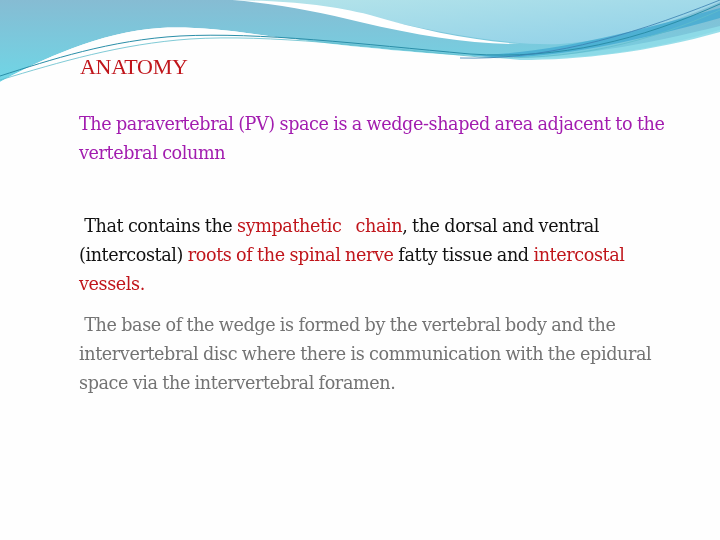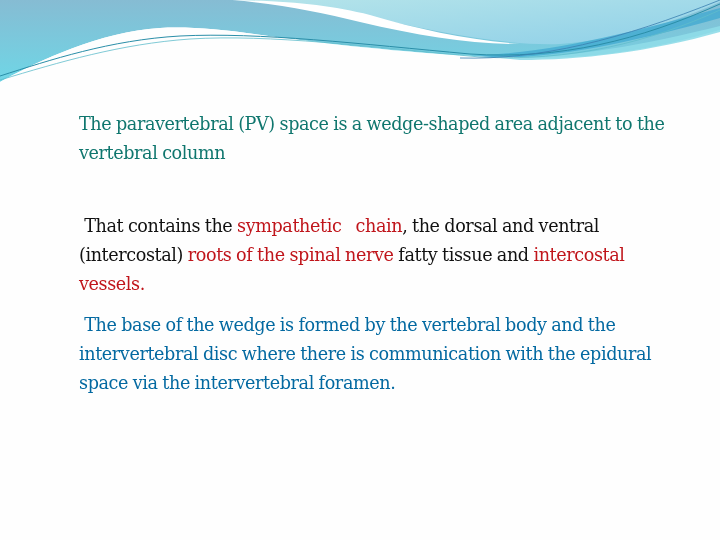"ANATOMY" h1.title { html: none -> <h1>ANATOMY</h1> }
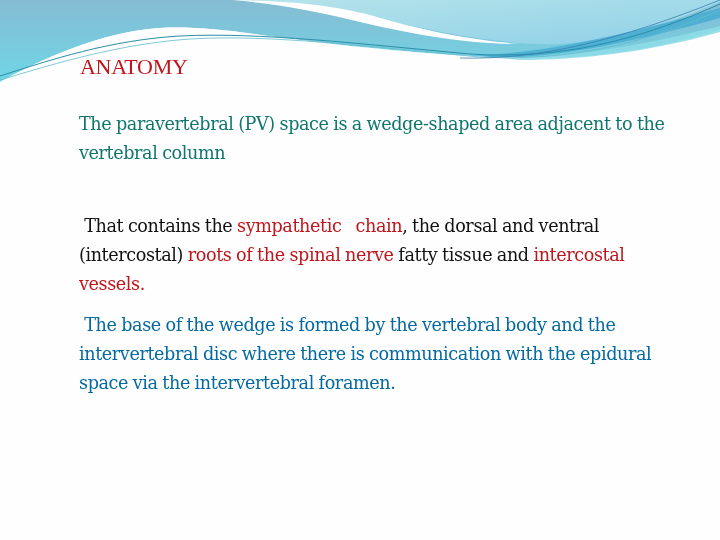"The paravertebral (PV) space is" p.body-text { color: #0f766e -> #a21caf }
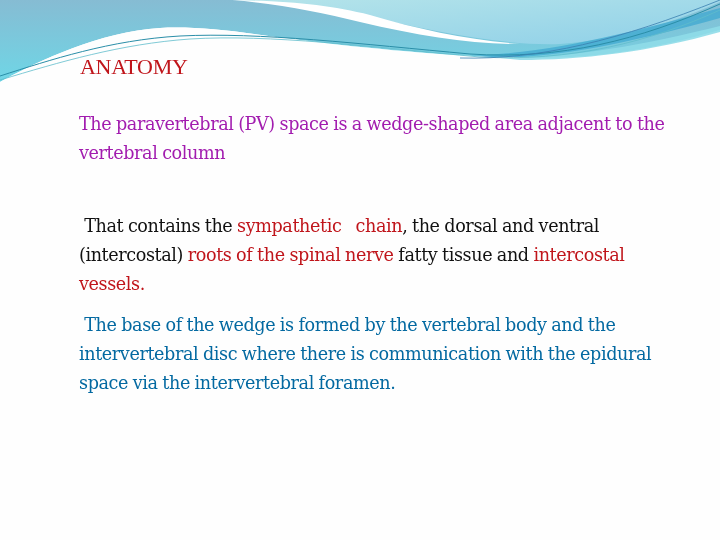"The base of the wedge" p.body-text { color: #0369a1 -> #737373 }
